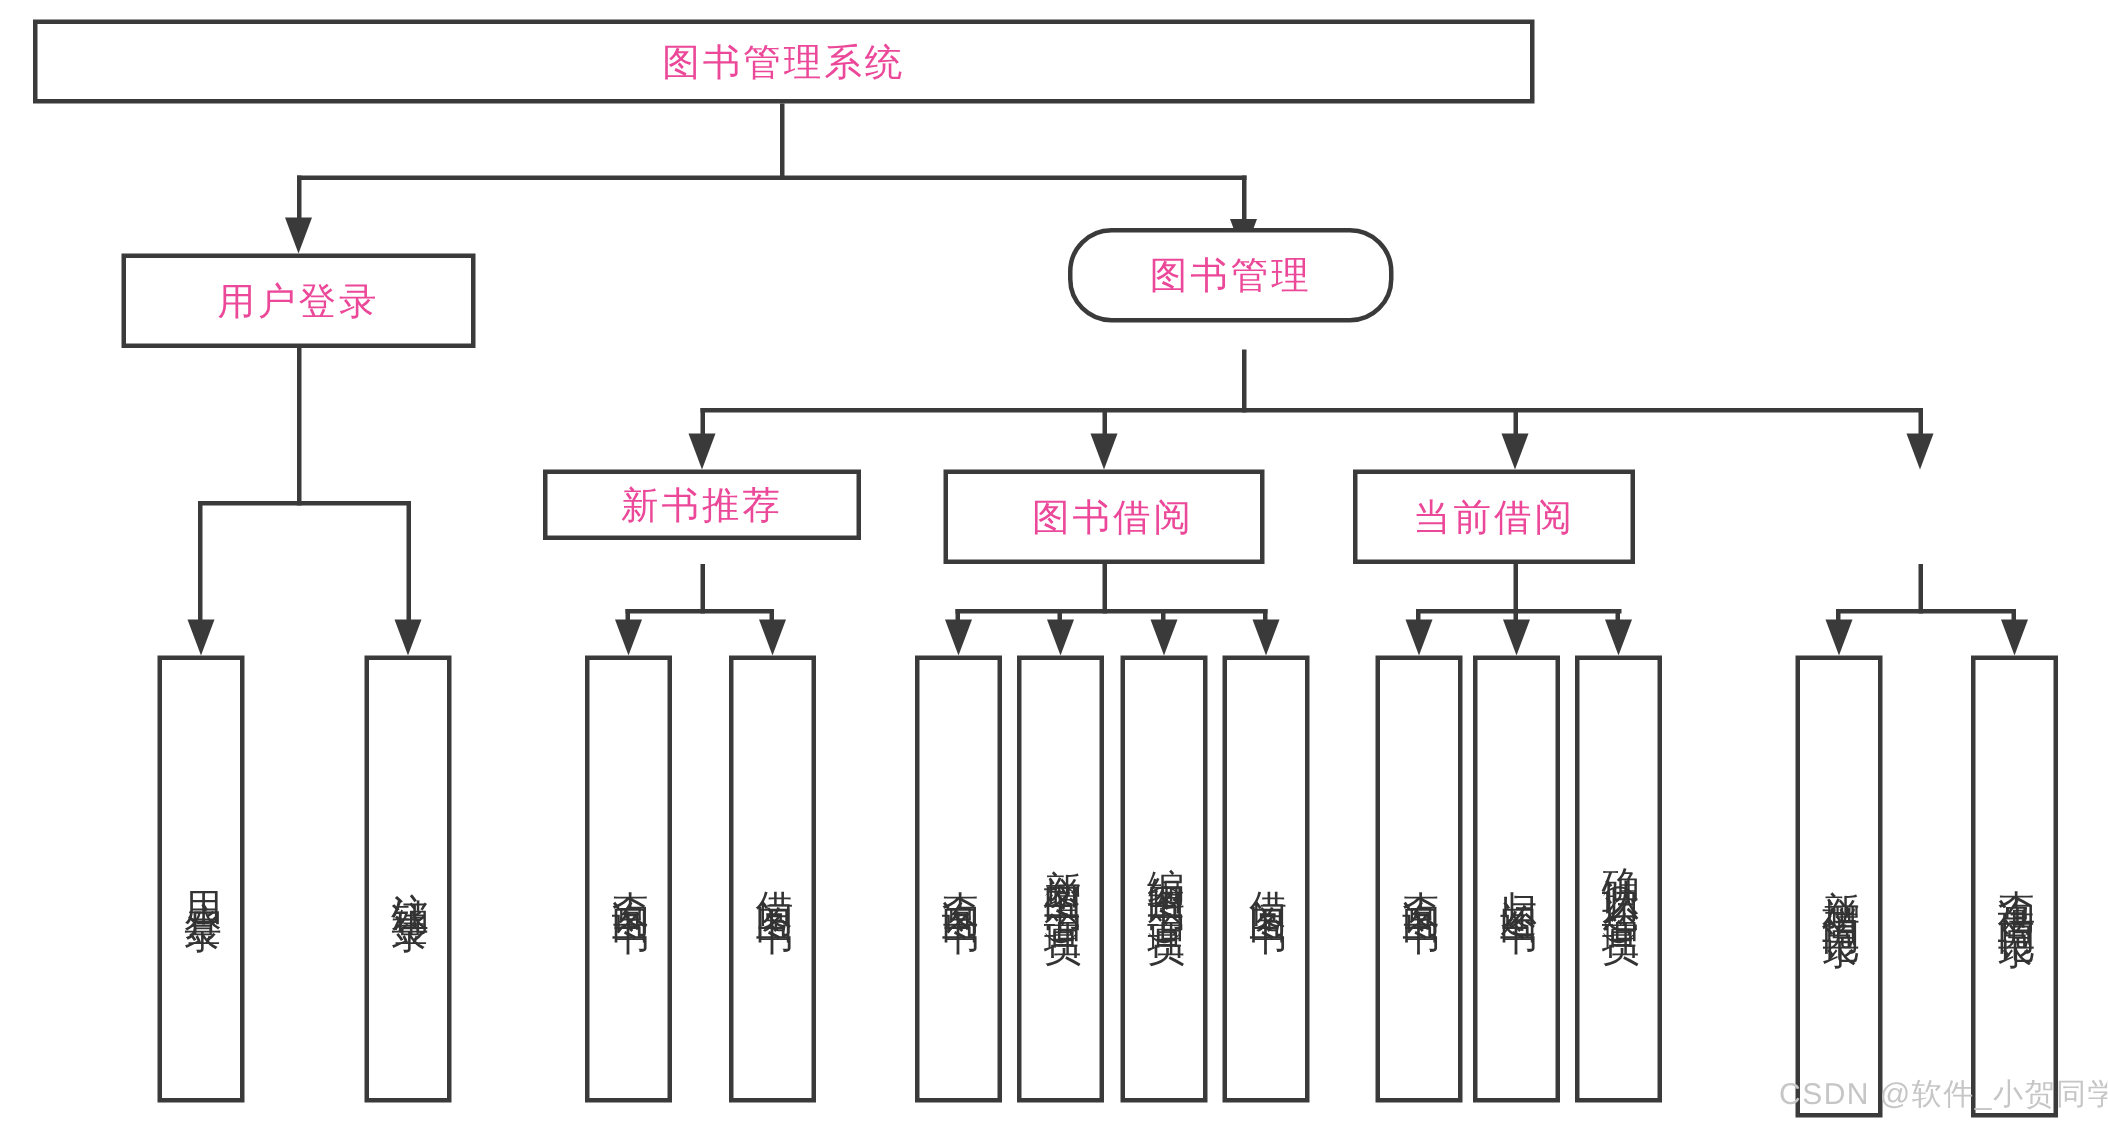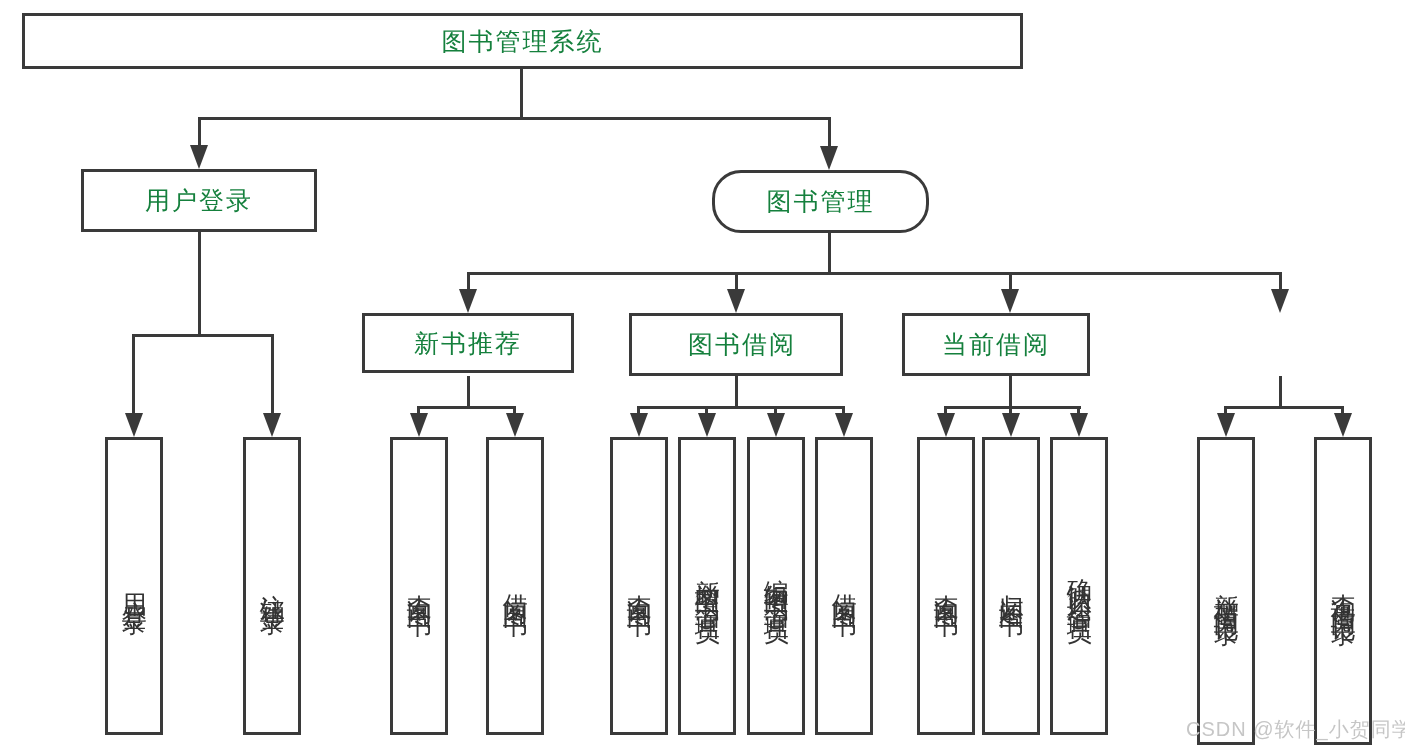"图书管理系统" .box { color: #15803d -> #ec4899 }
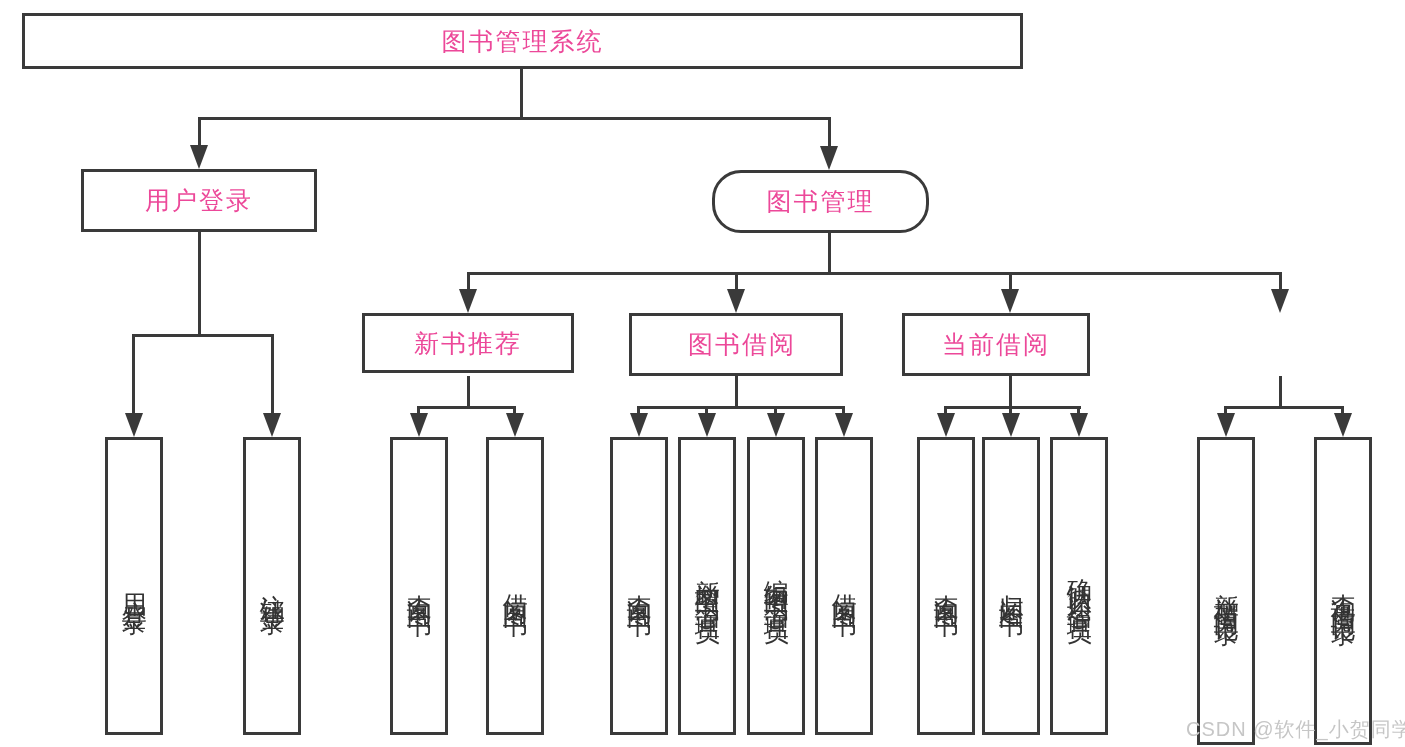"图书管理" div.box { top: 170px -> 152px }
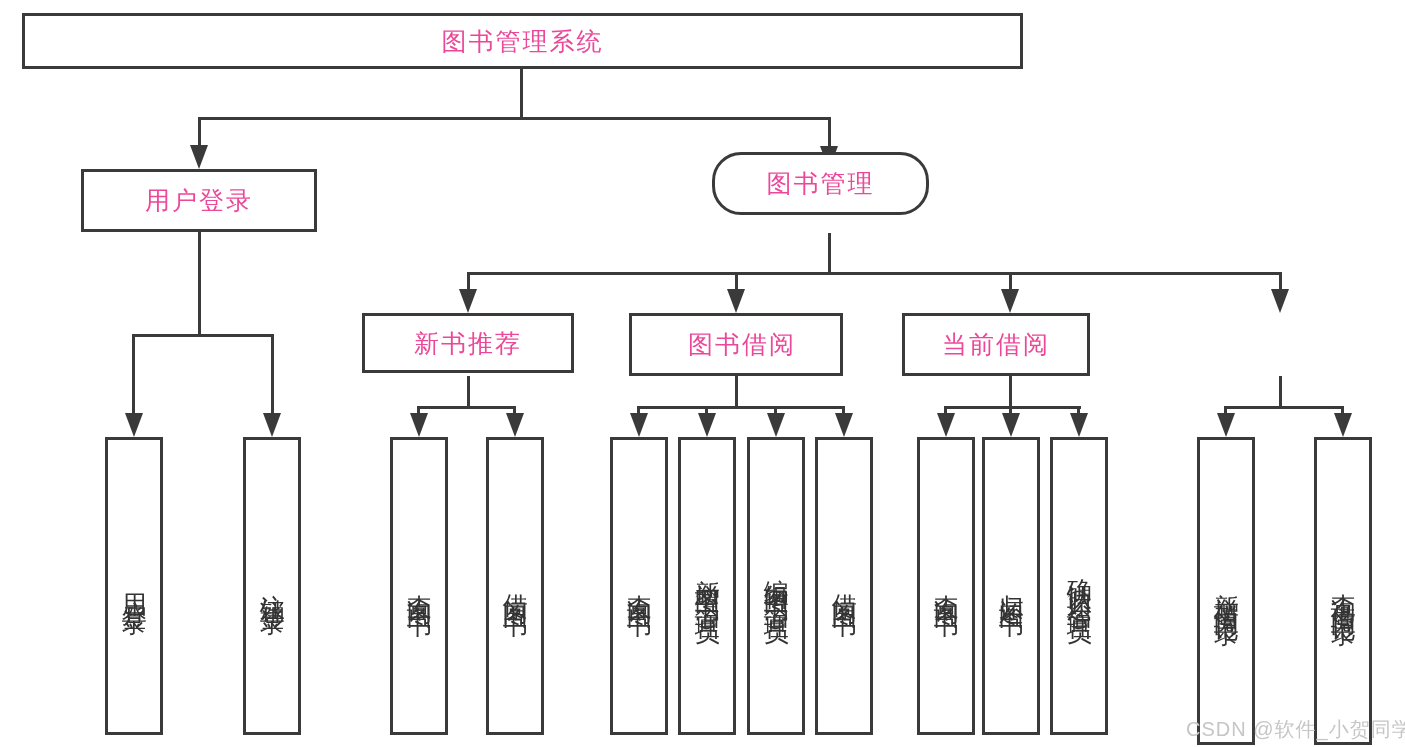"新书推荐" div.box { height: 60px -> 47px }
